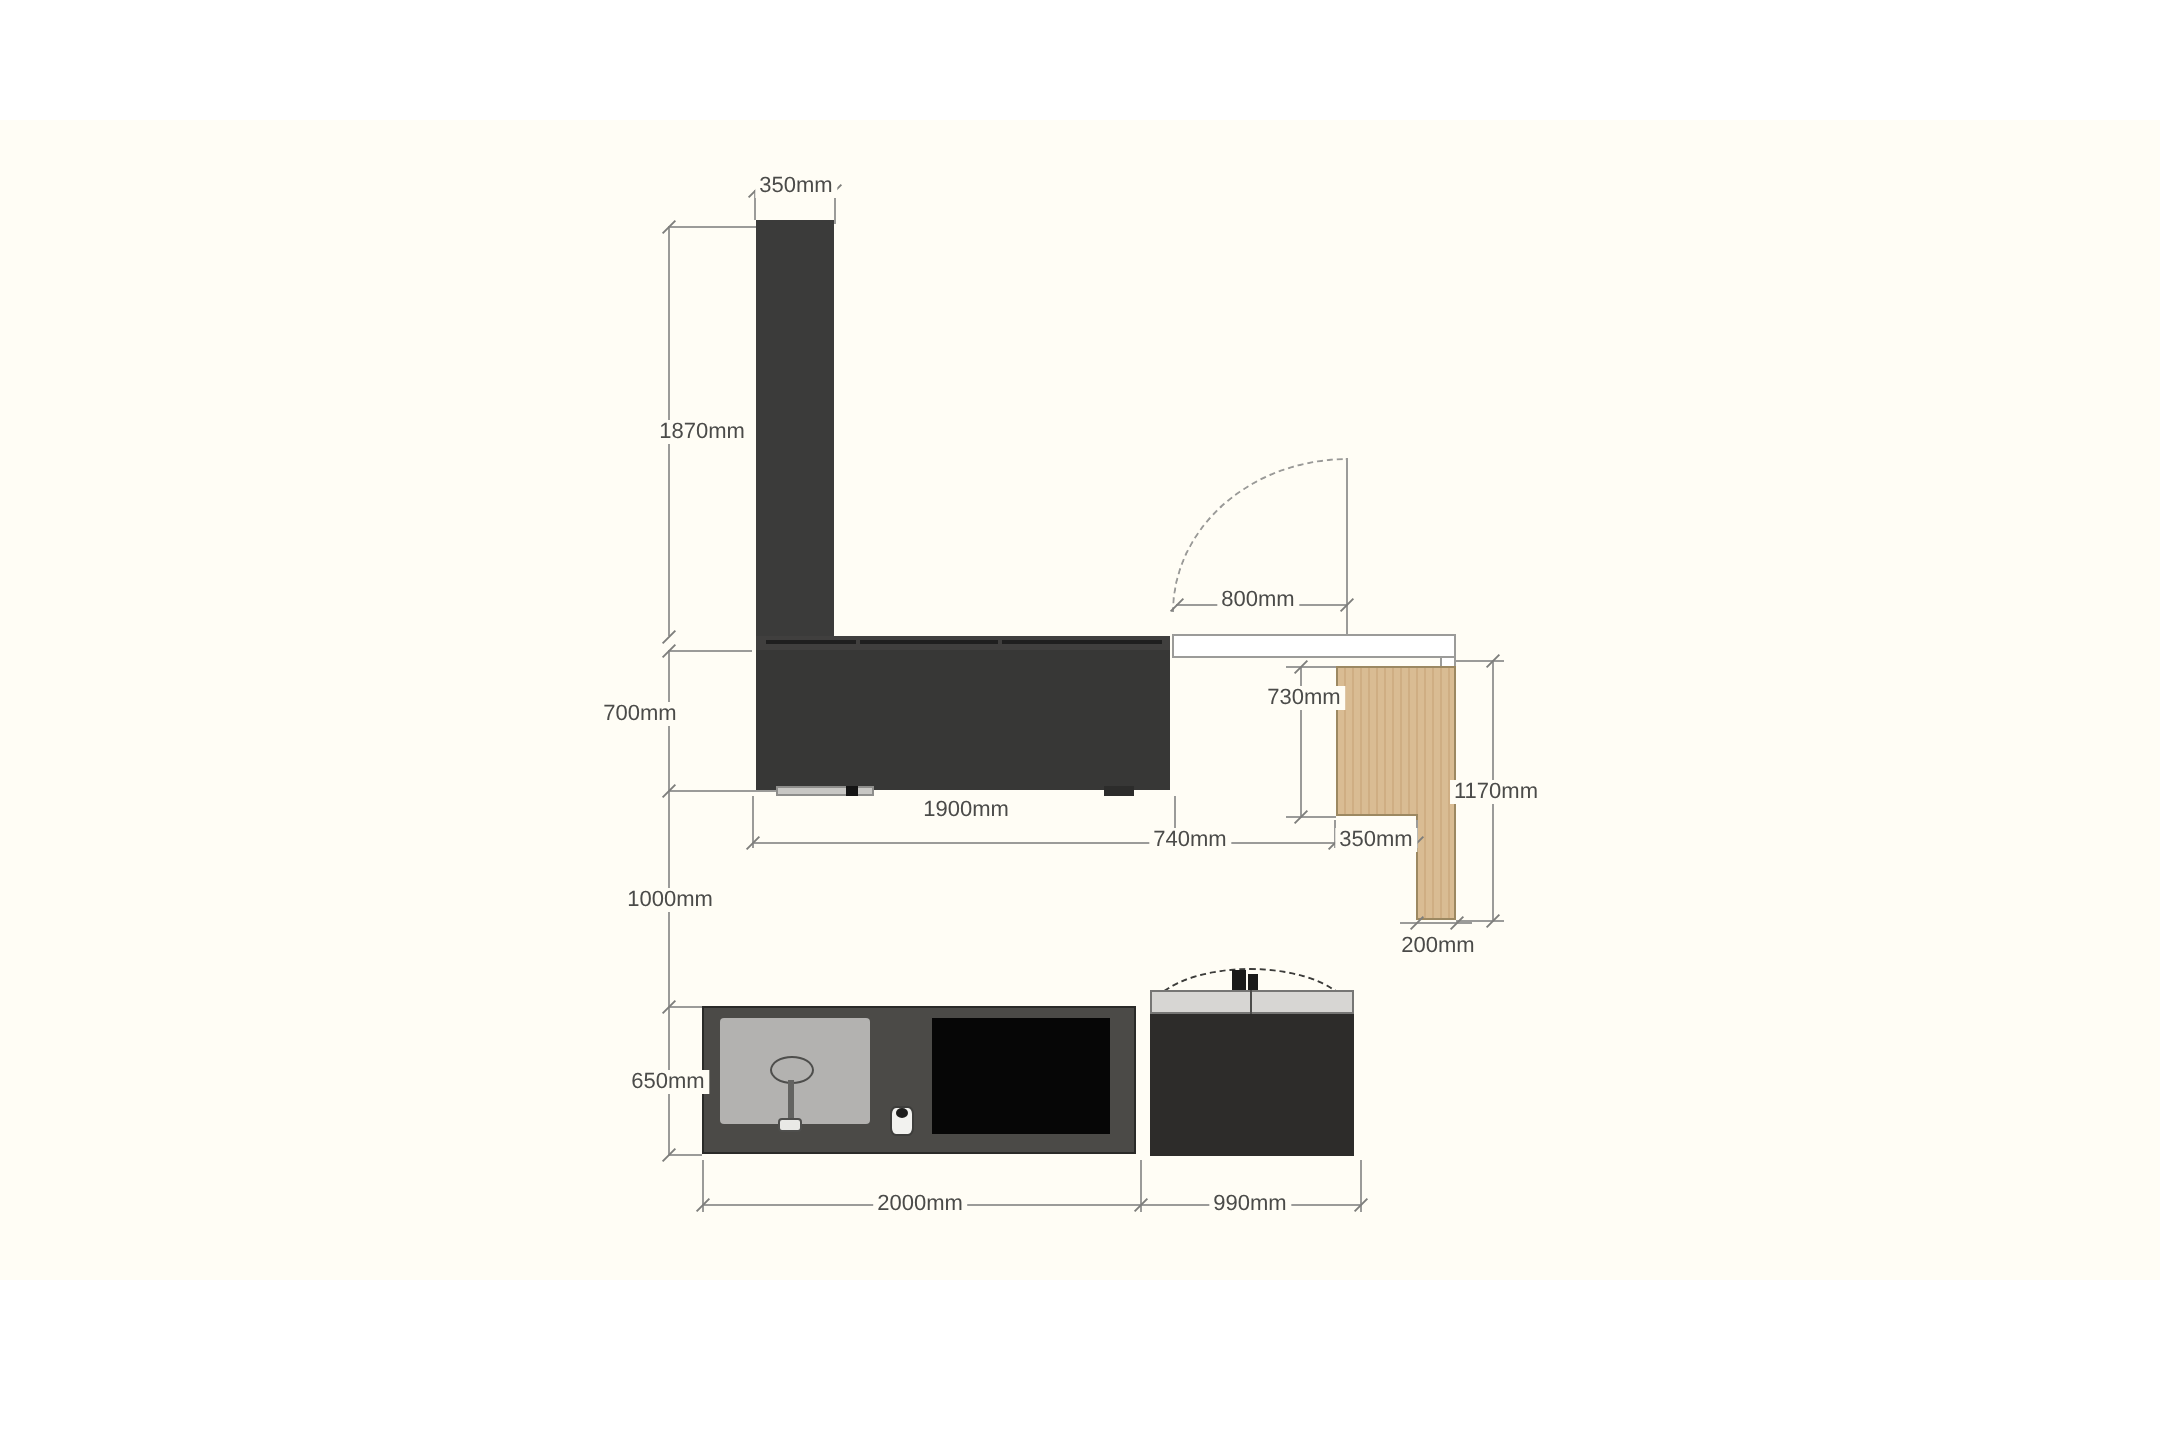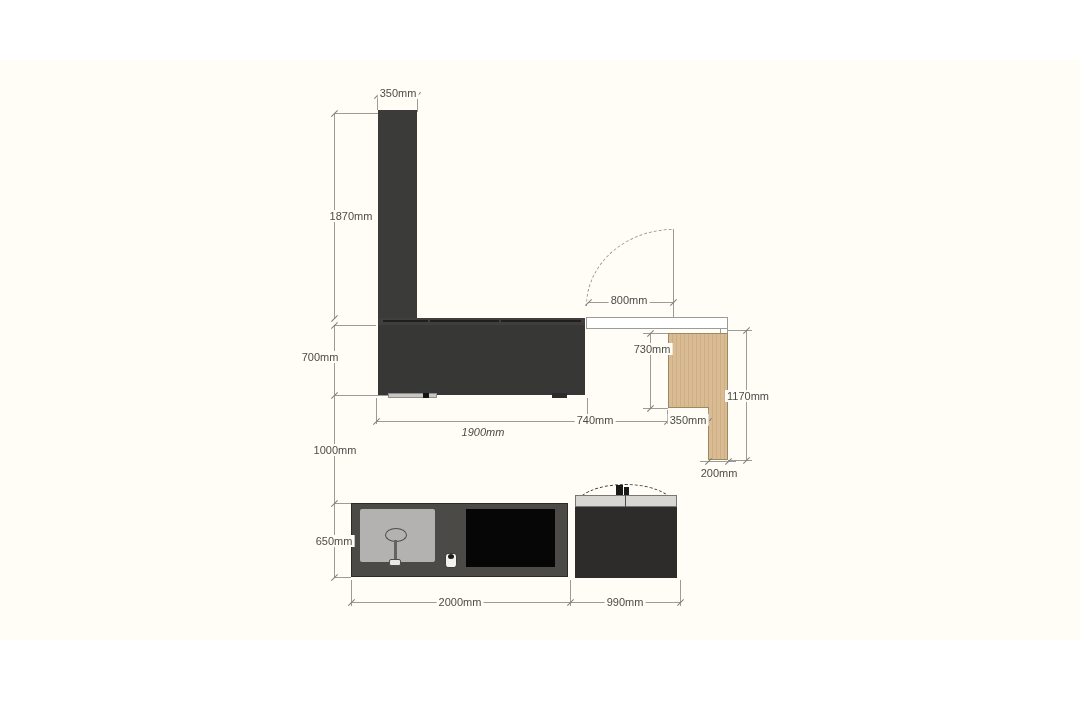"1900mm" span.dim { font-style: italic -> none; top: 432px -> 405px }
